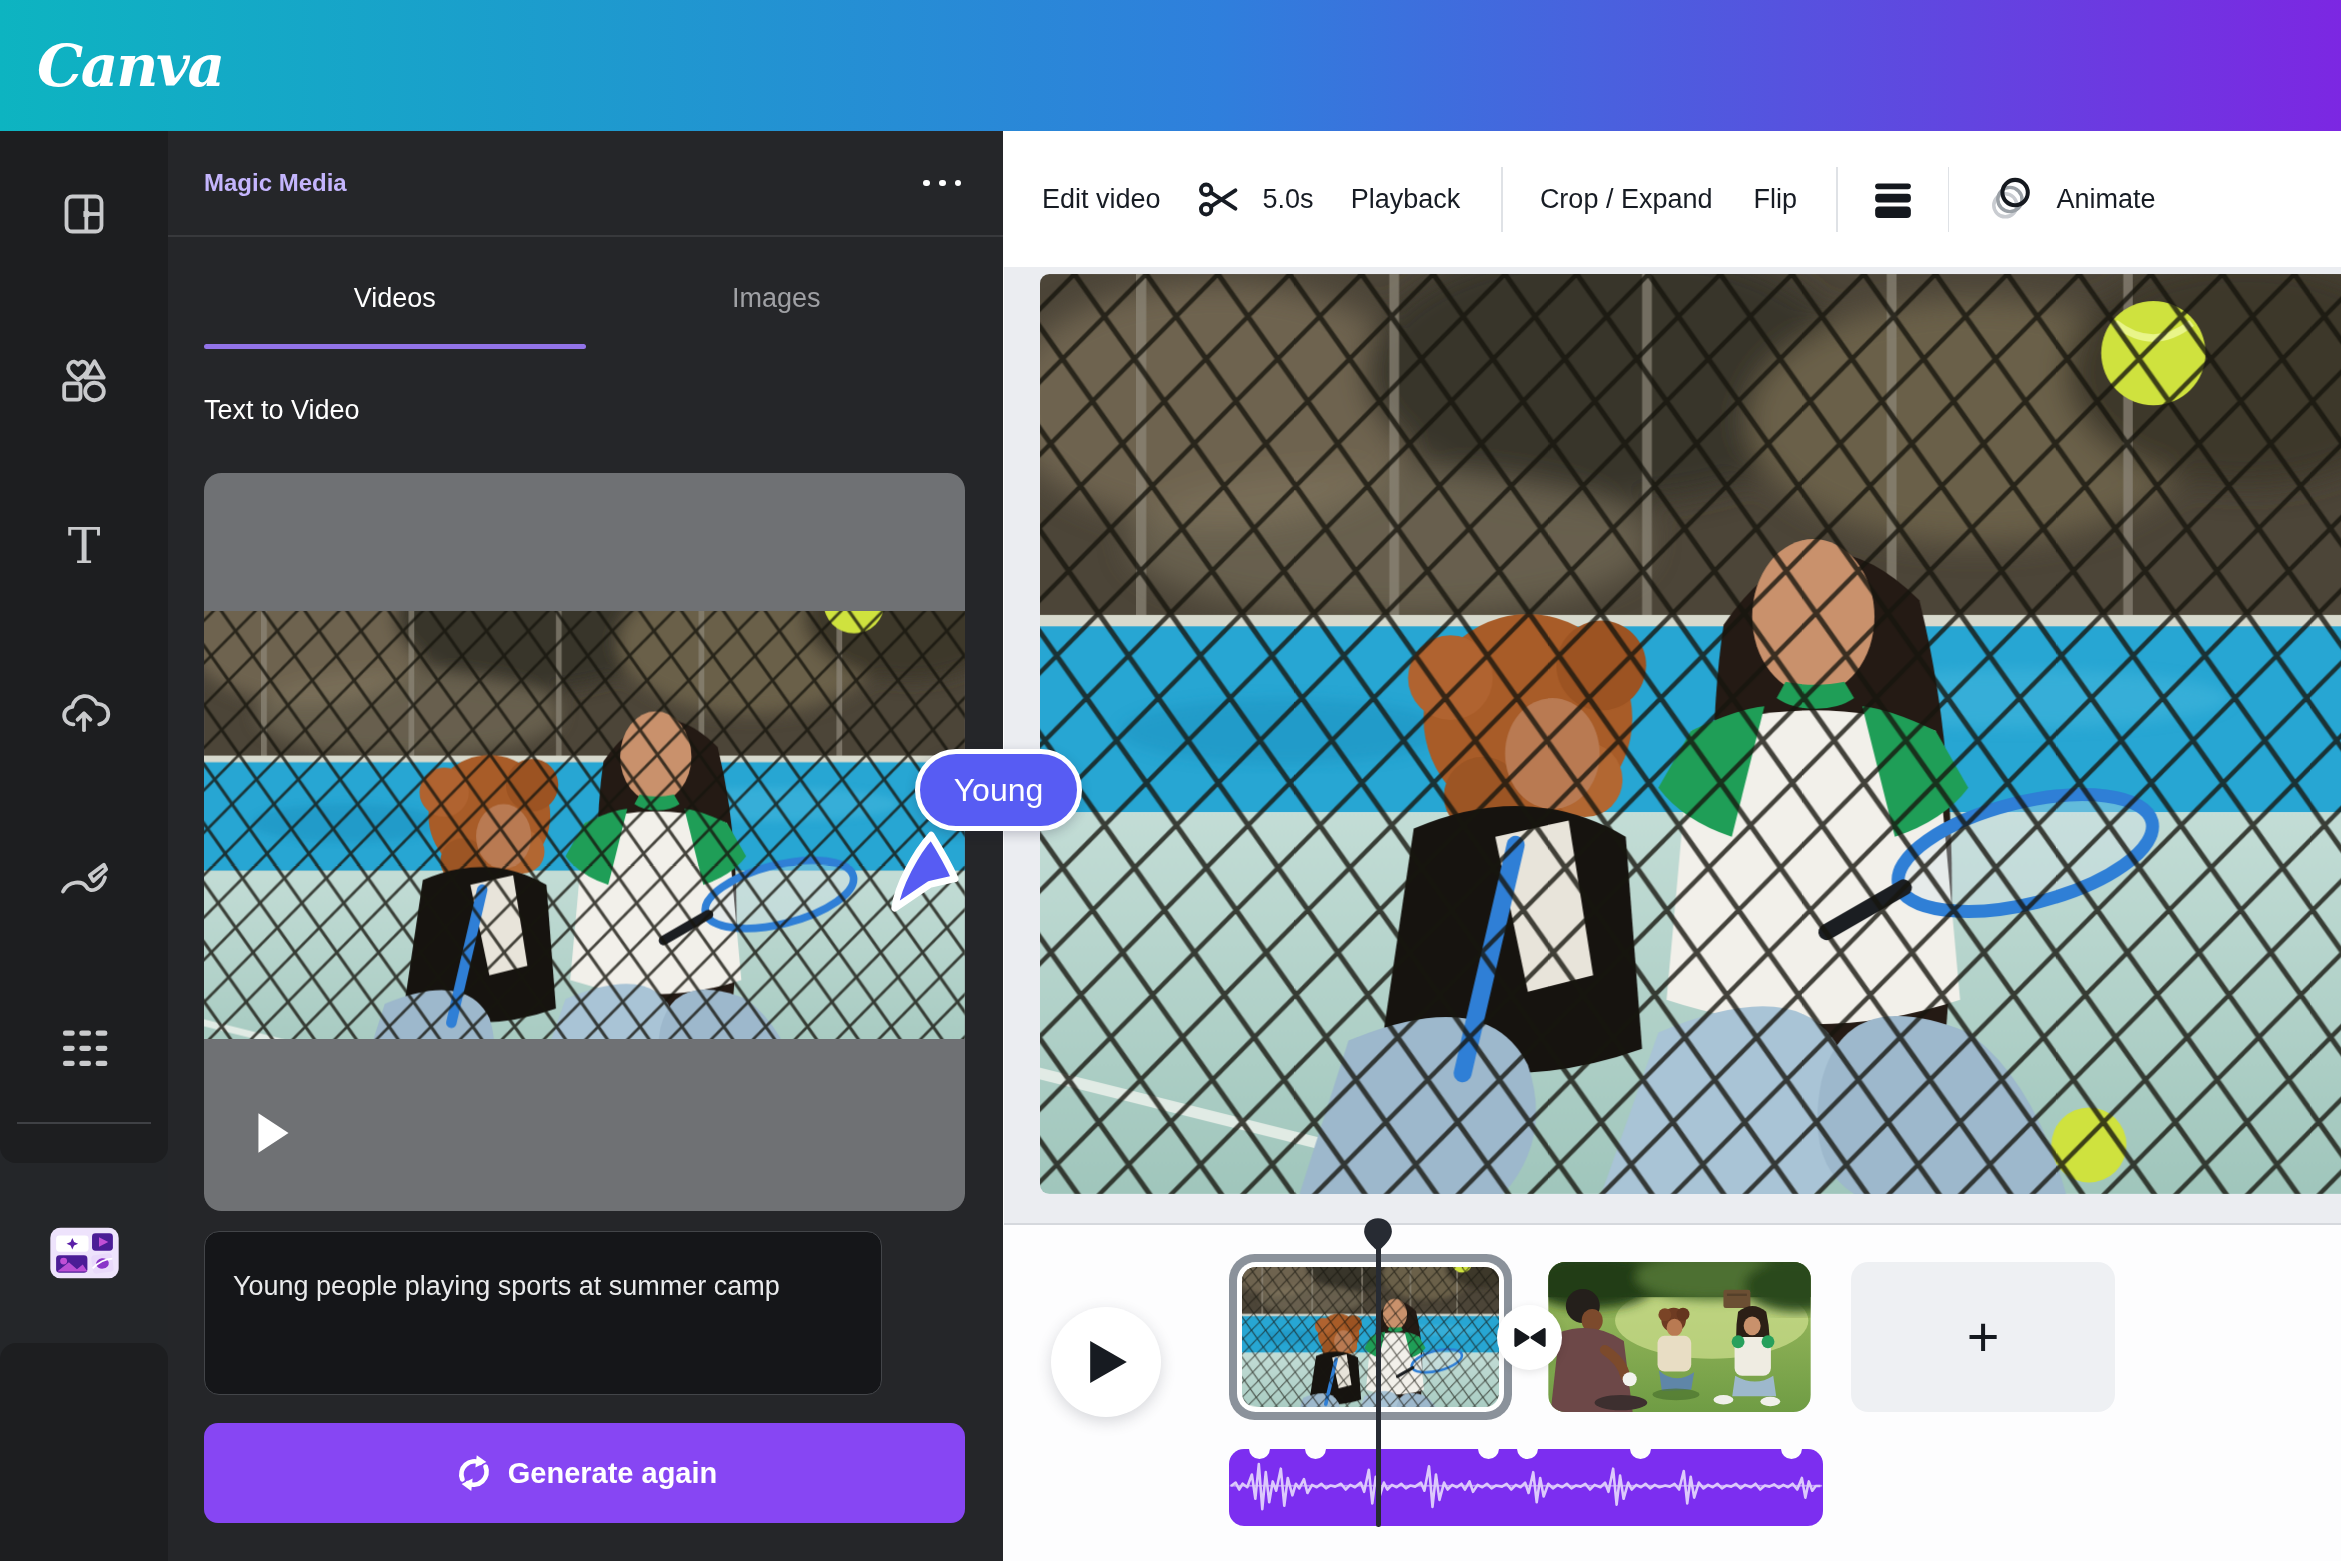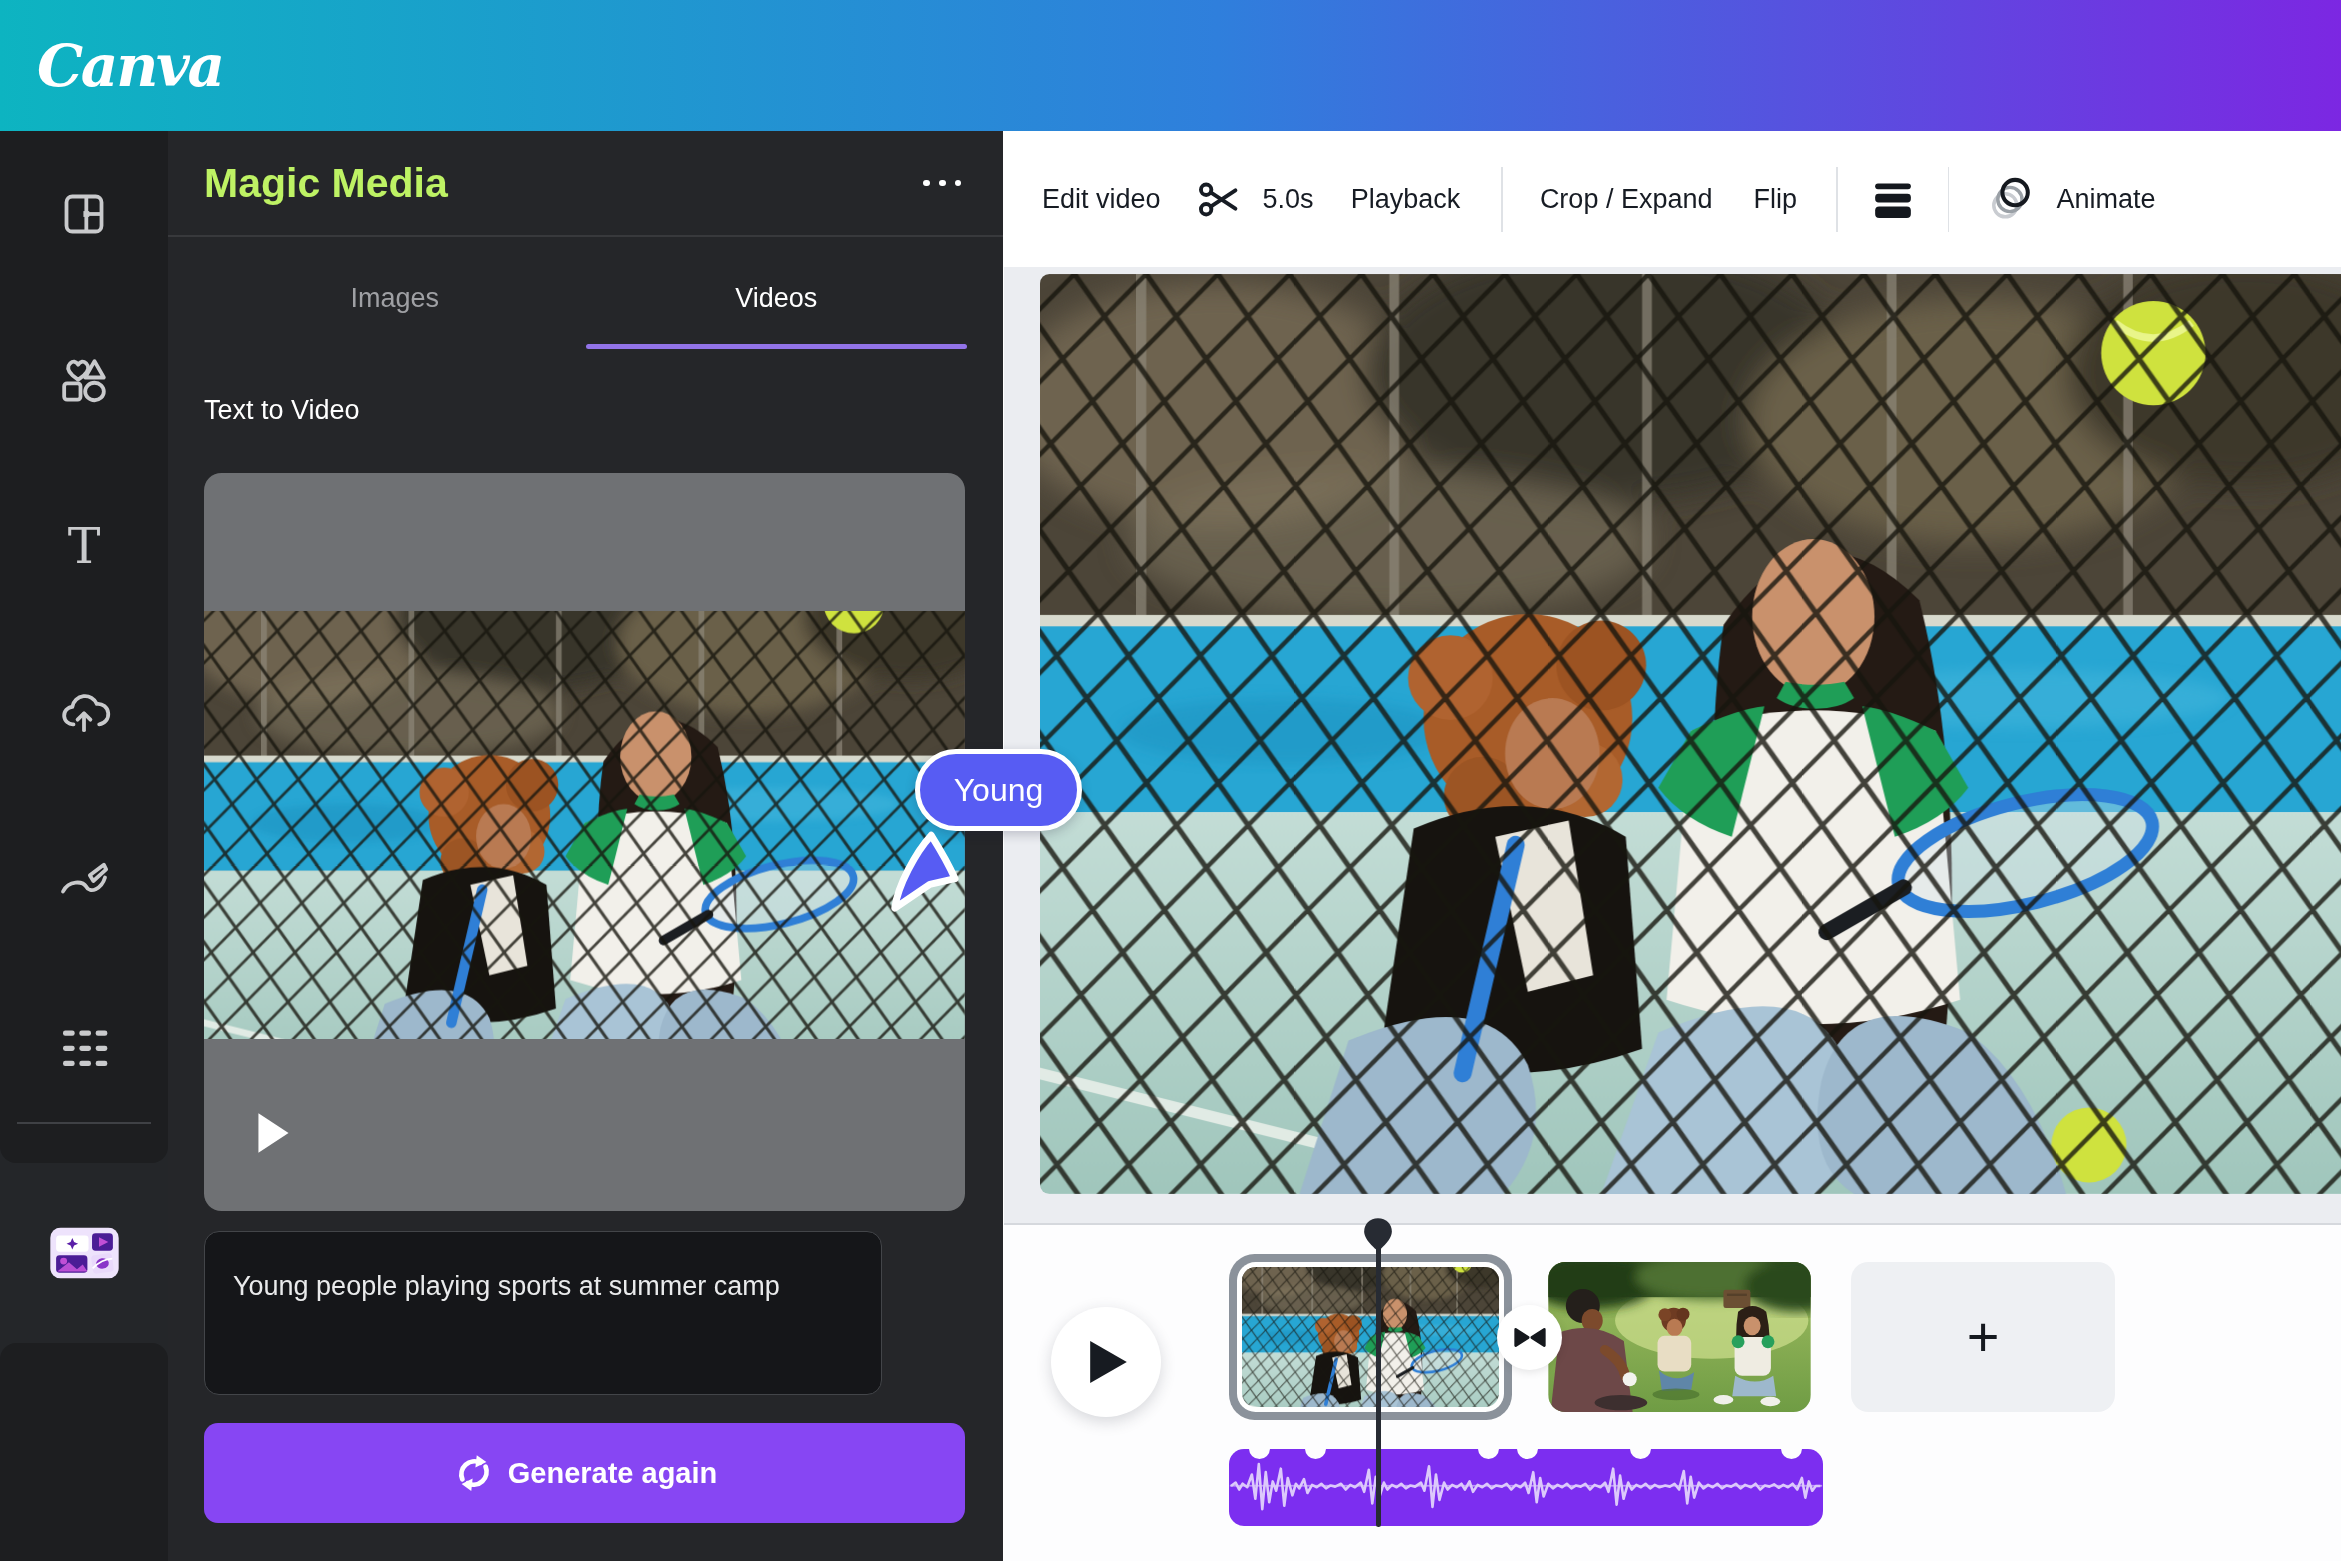"Magic Media" .panel-title { color: #bef264 -> #c4b5fd; font-size: 41px -> 24px }
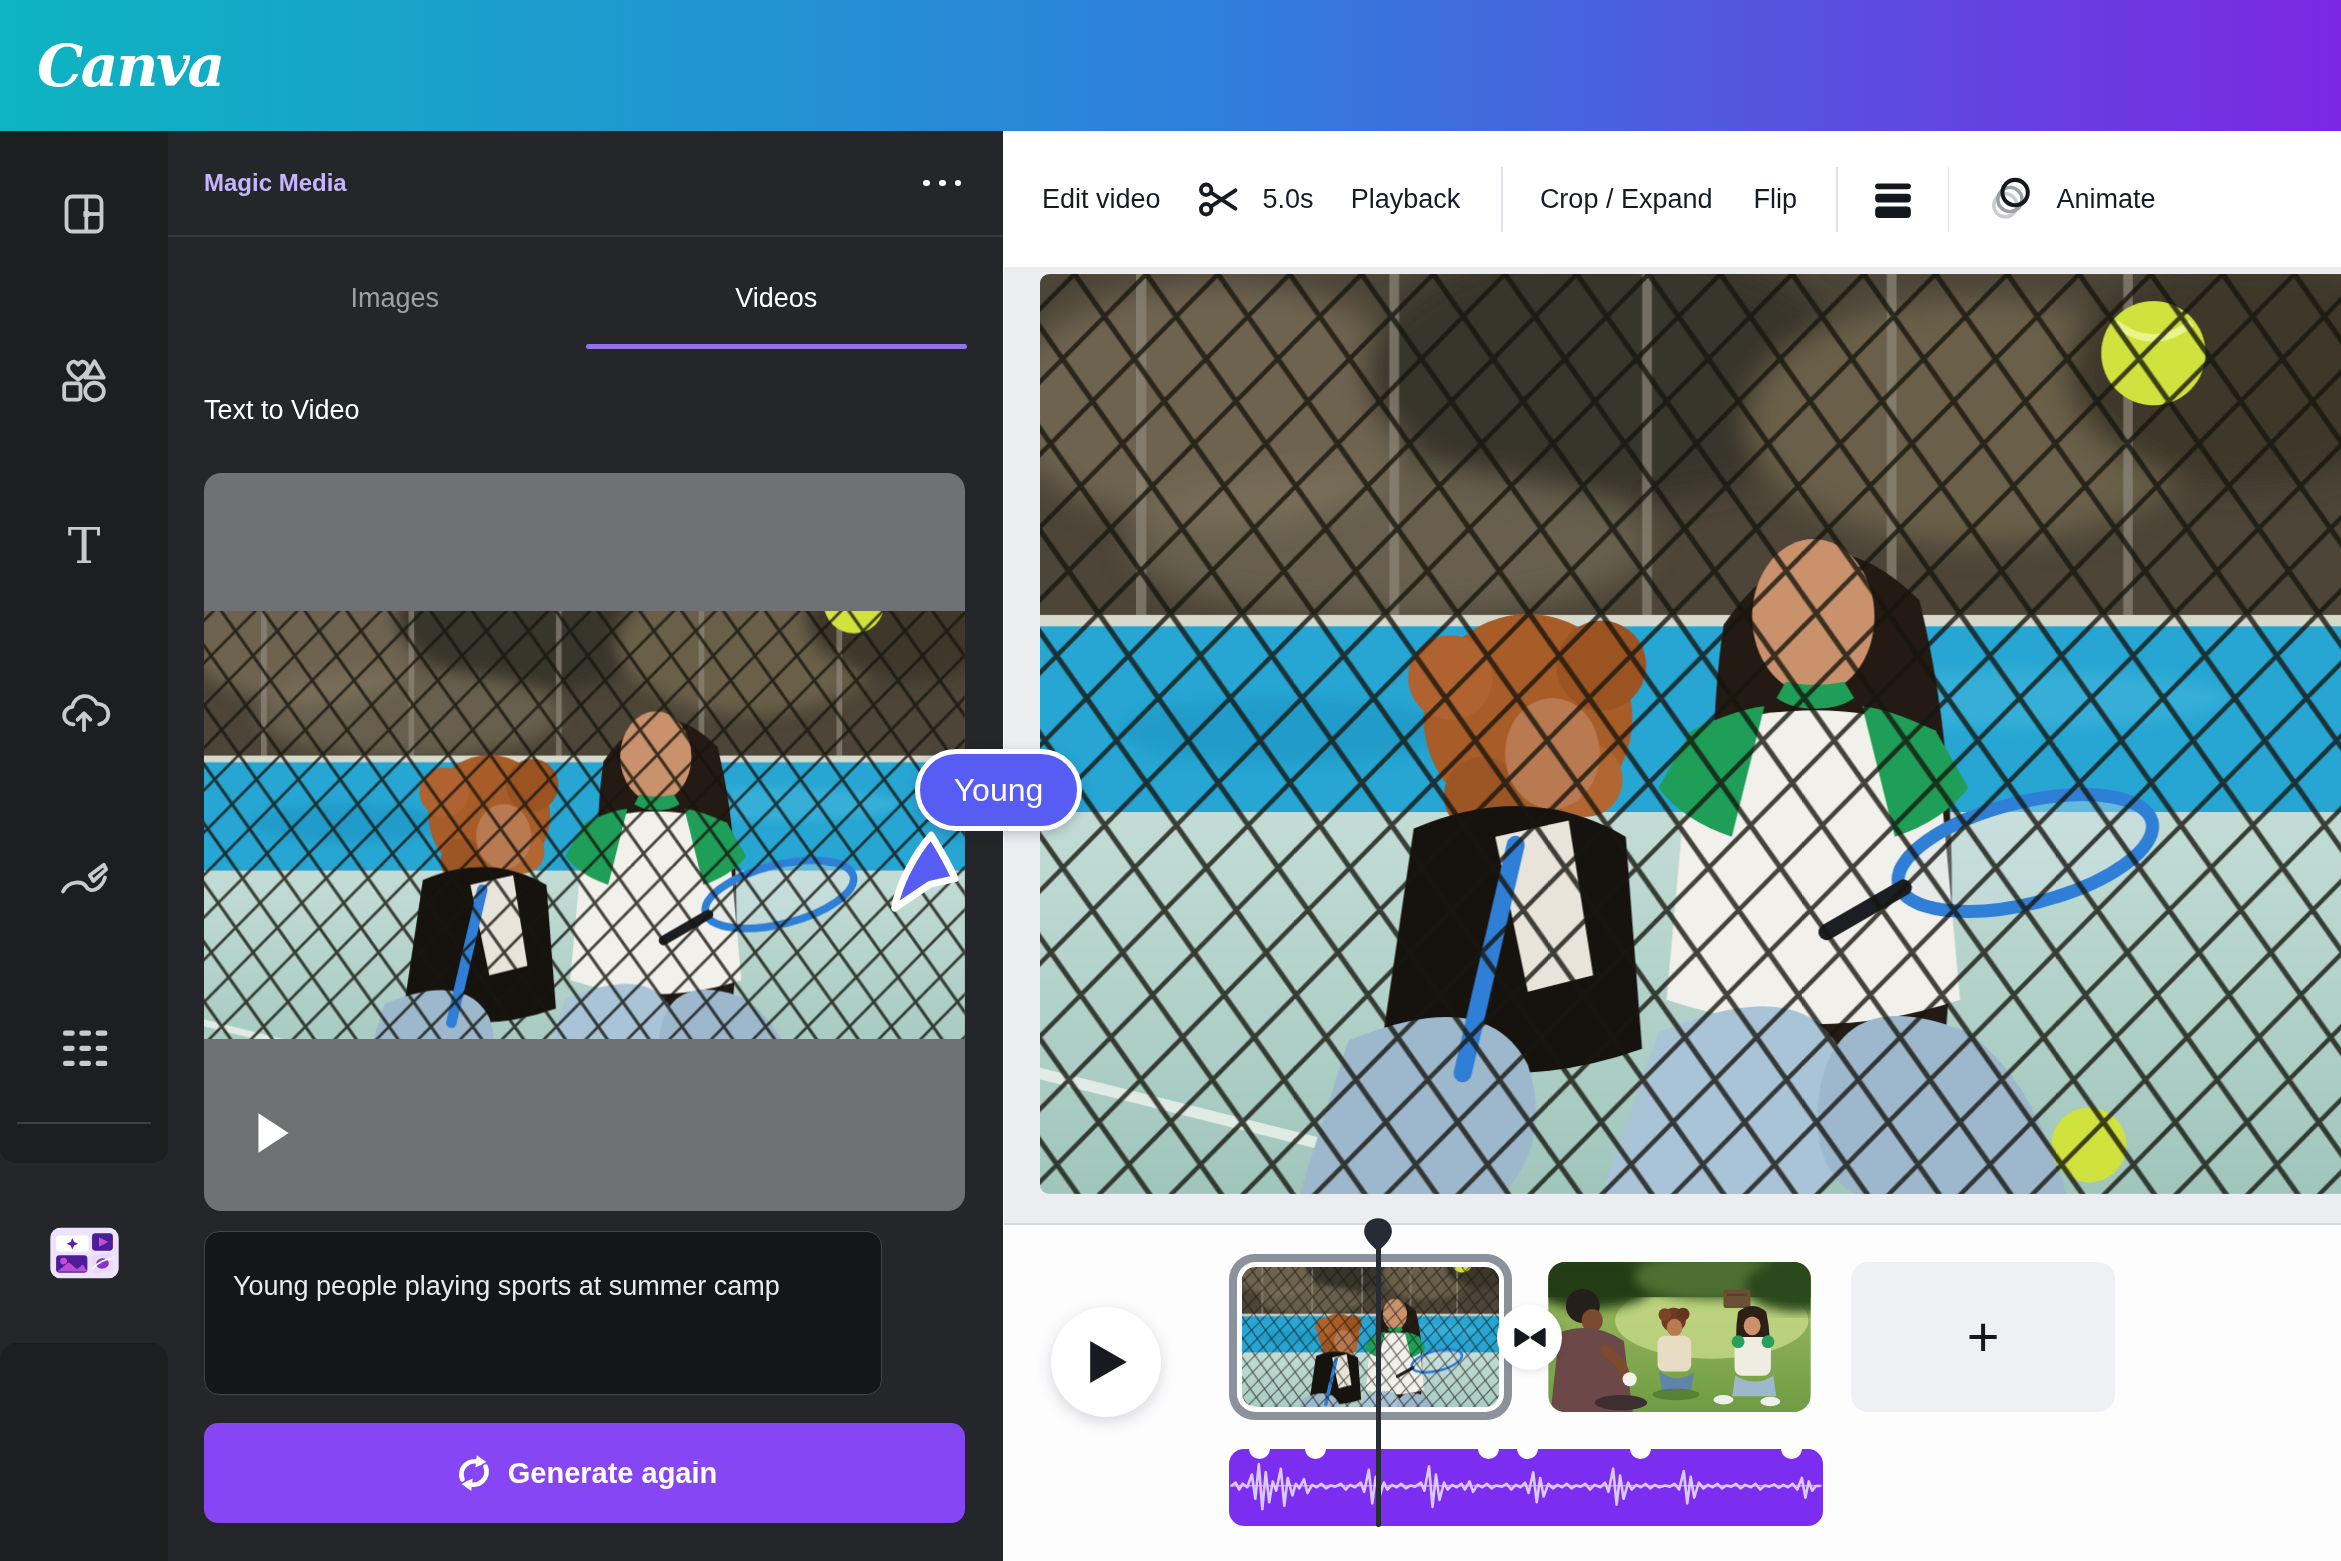"Images" div.tab { order: before "Videos" -> after "Videos" }
